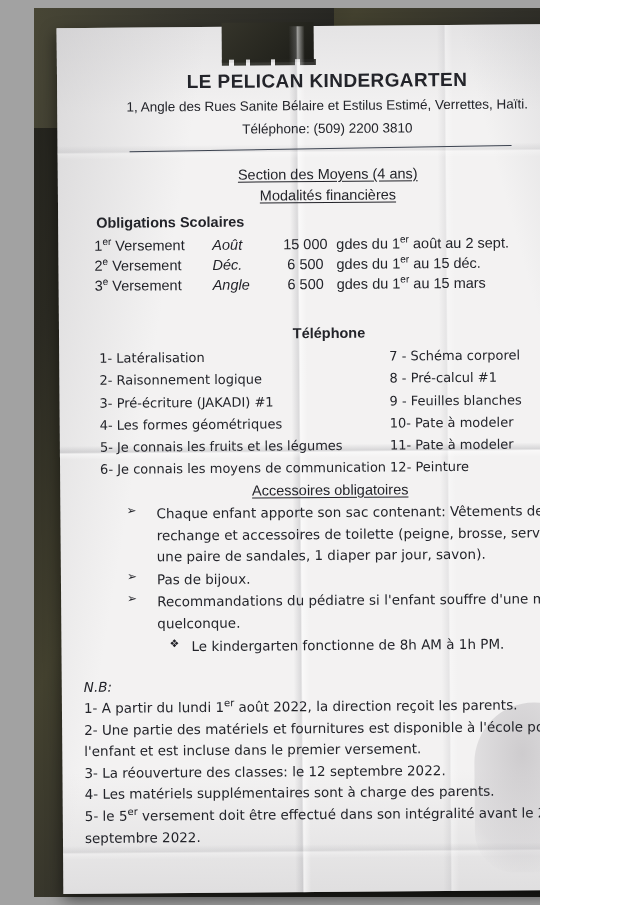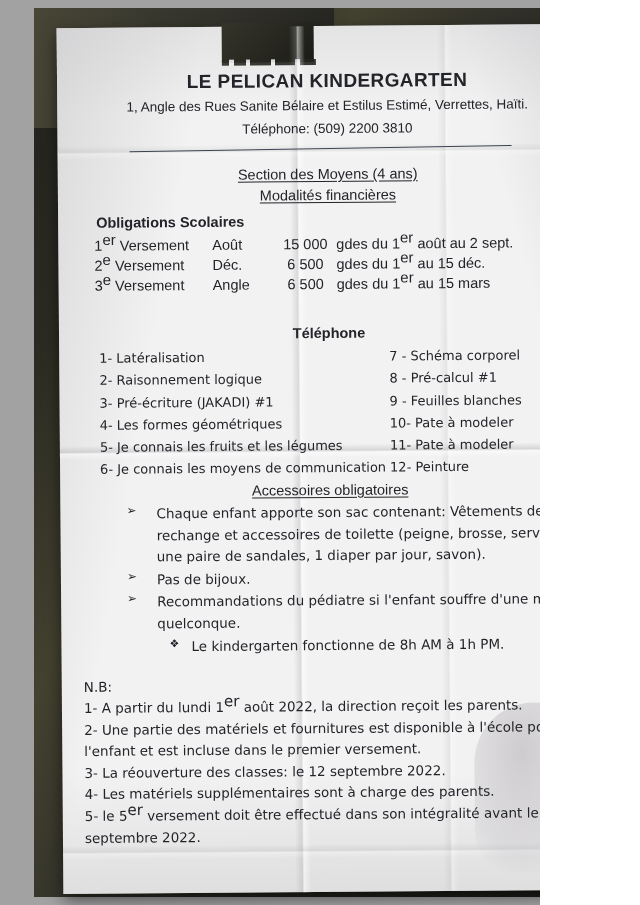"er" sup { font-size: 15px -> 10px }
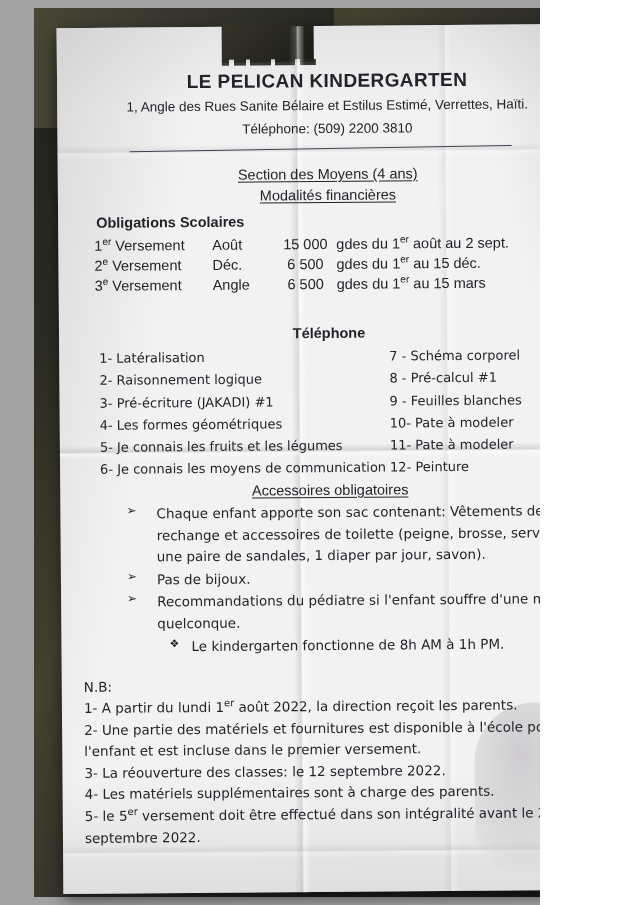"Août" td.c-month { font-style: none -> italic }
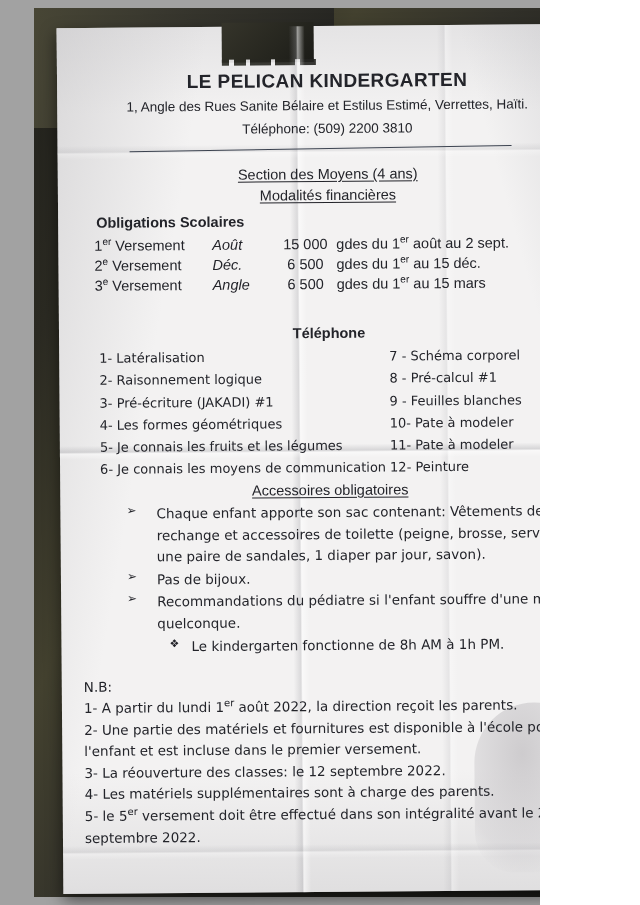"N.B:" .nb-label { font-style: none -> italic }
